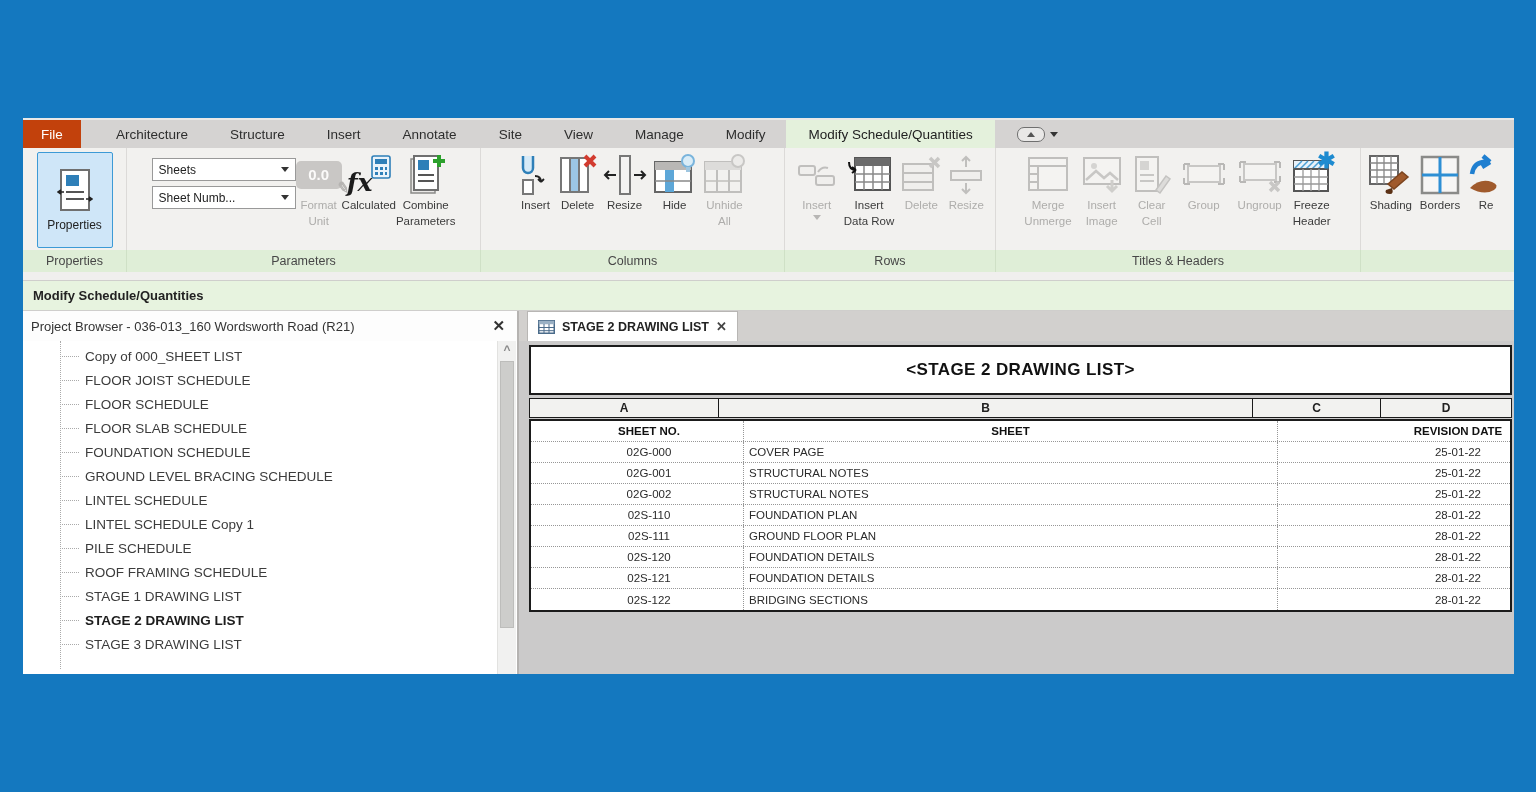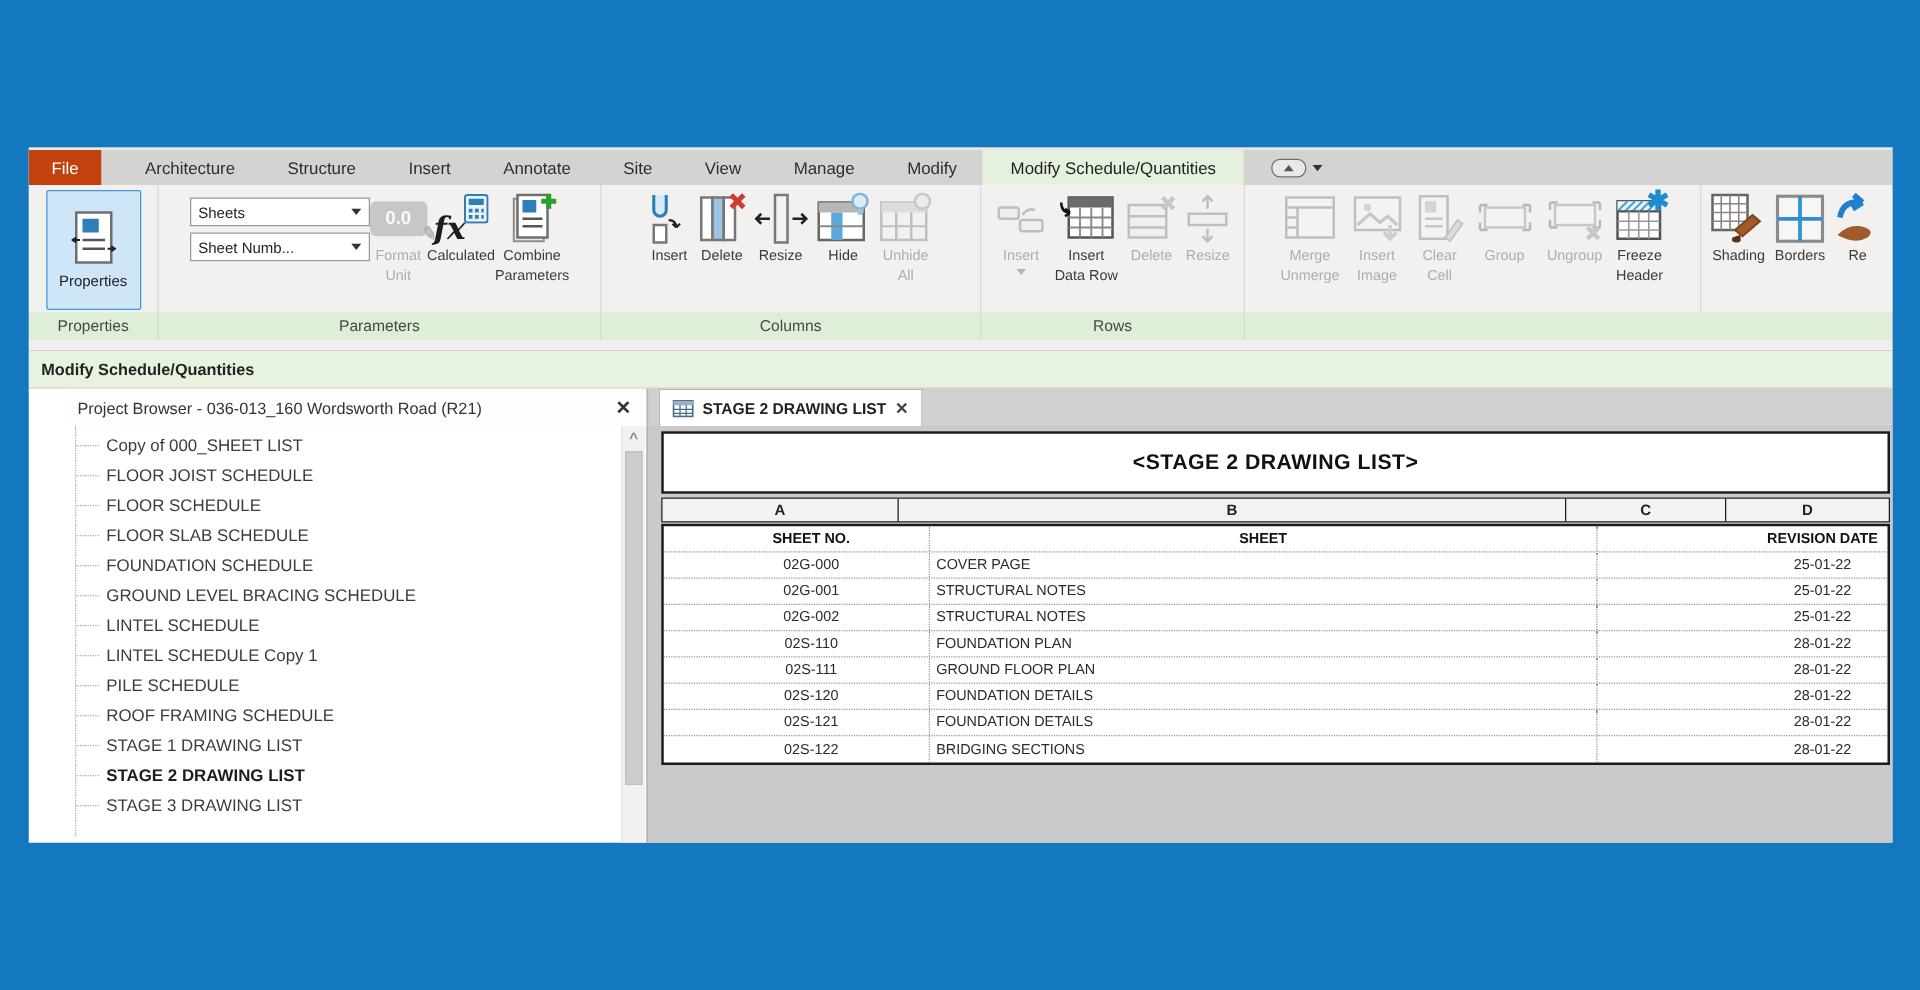"Titles & Headers" div { html: none -> <div>Titles &amp; Headers</div> }
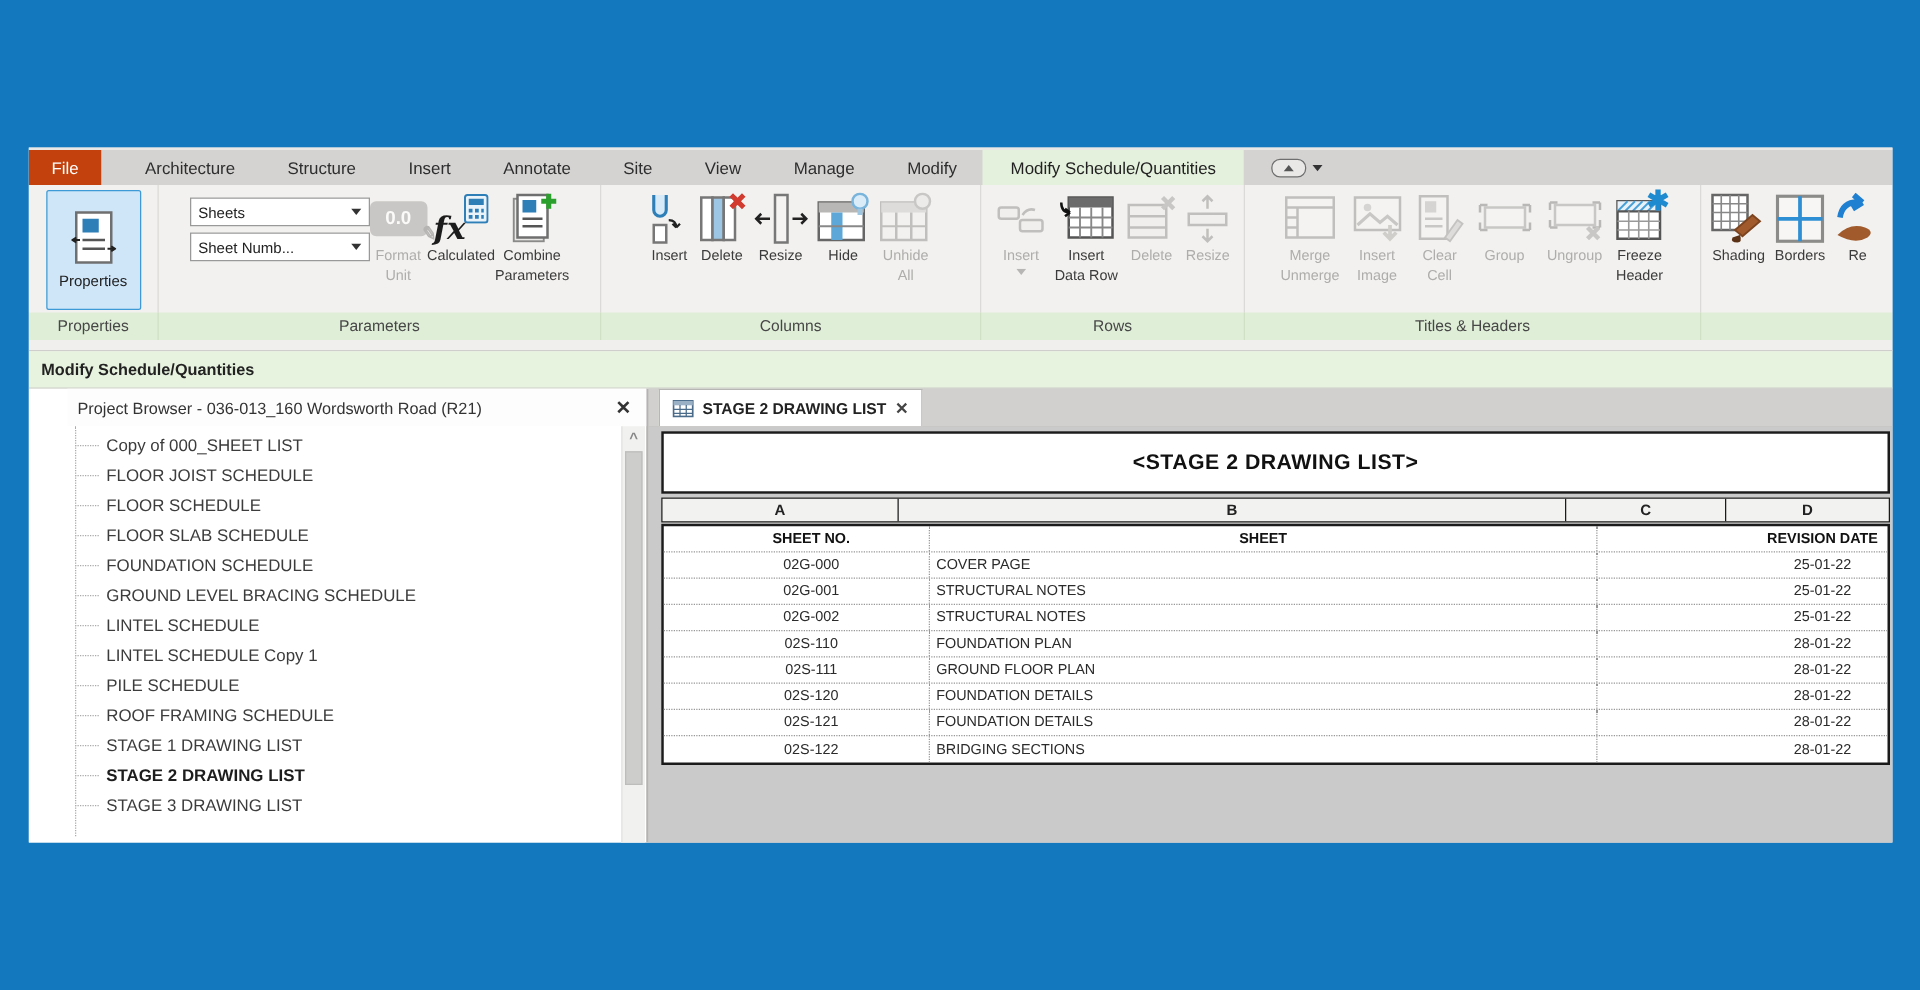"Project Browser - 036-013_160 Wordsworth" .browser { padding-left: 31px -> none }
